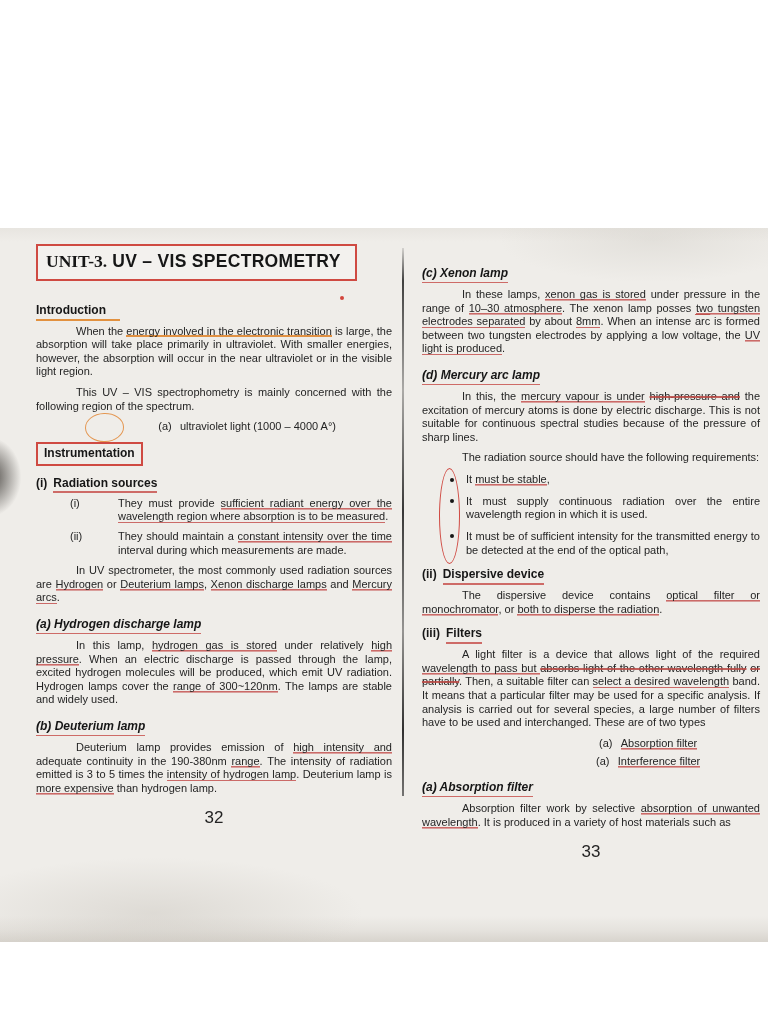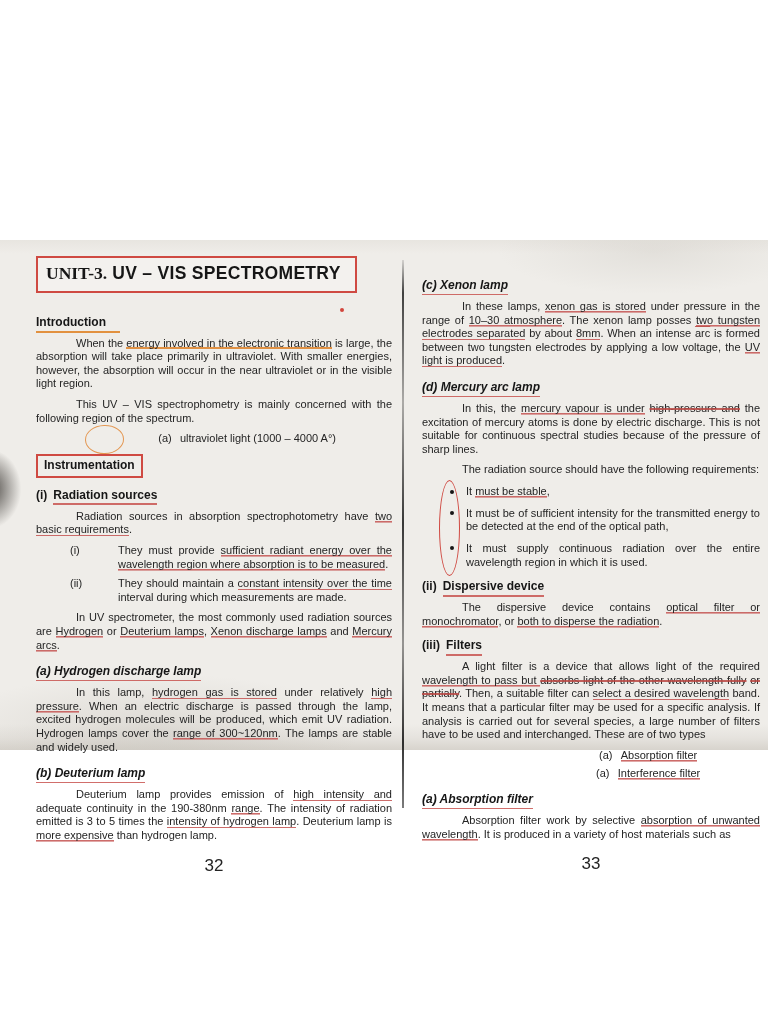"UNIT-3. UV – VIS SPECTROMETRY" .scan { height: 510px -> 714px; top: 240px -> 228px }
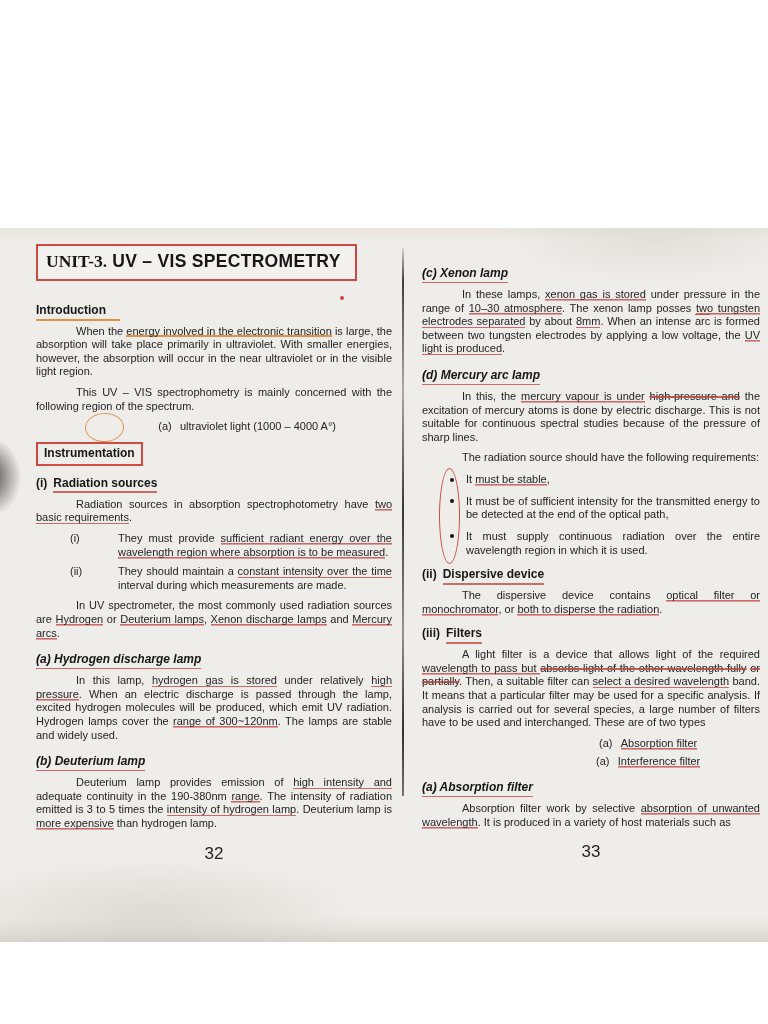"Radiation sources in absorption" p.para { html: <p><span>Radiation sources in absorption spectrophotometry have </span><span>two basic requirements</span><span>.</span></p> -> none }
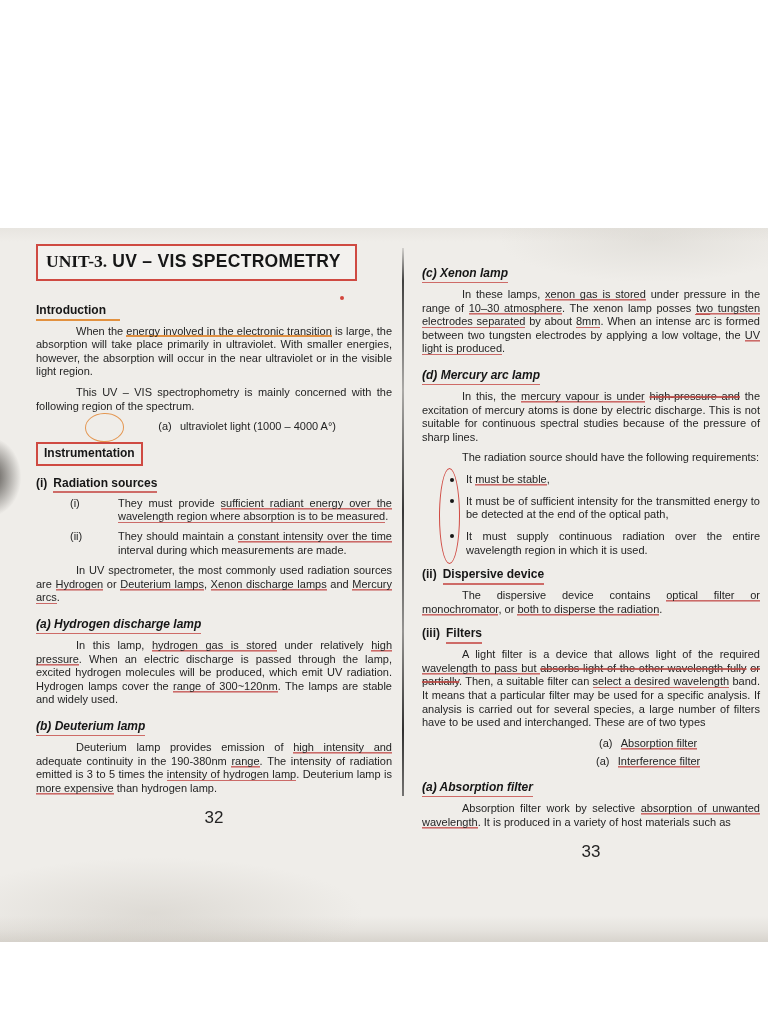"It must be of sufficient" div.item { order: before "It must supply continuous radiation" -> after "It must supply continuous radiation" }
